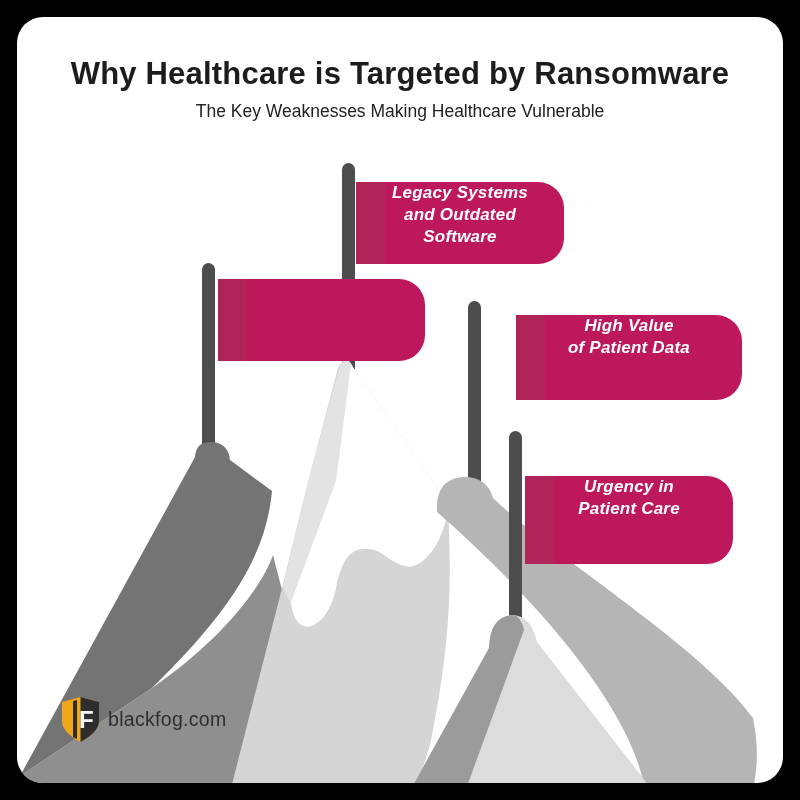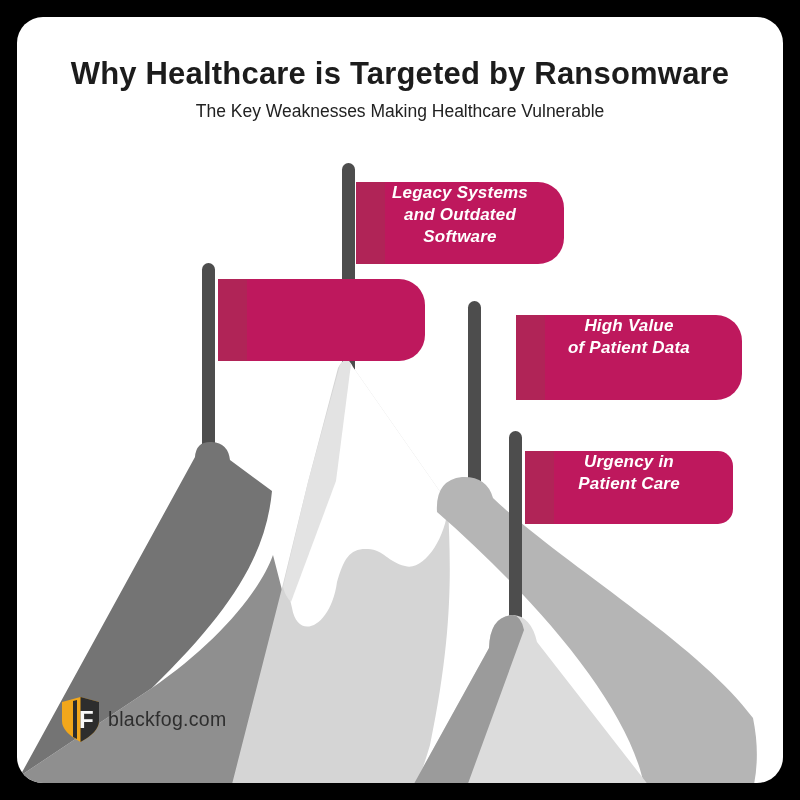"Urgency in" #flag-4 { border-radius: 15px -> none; height: 73px -> 88px; top: 451px -> 476px }
